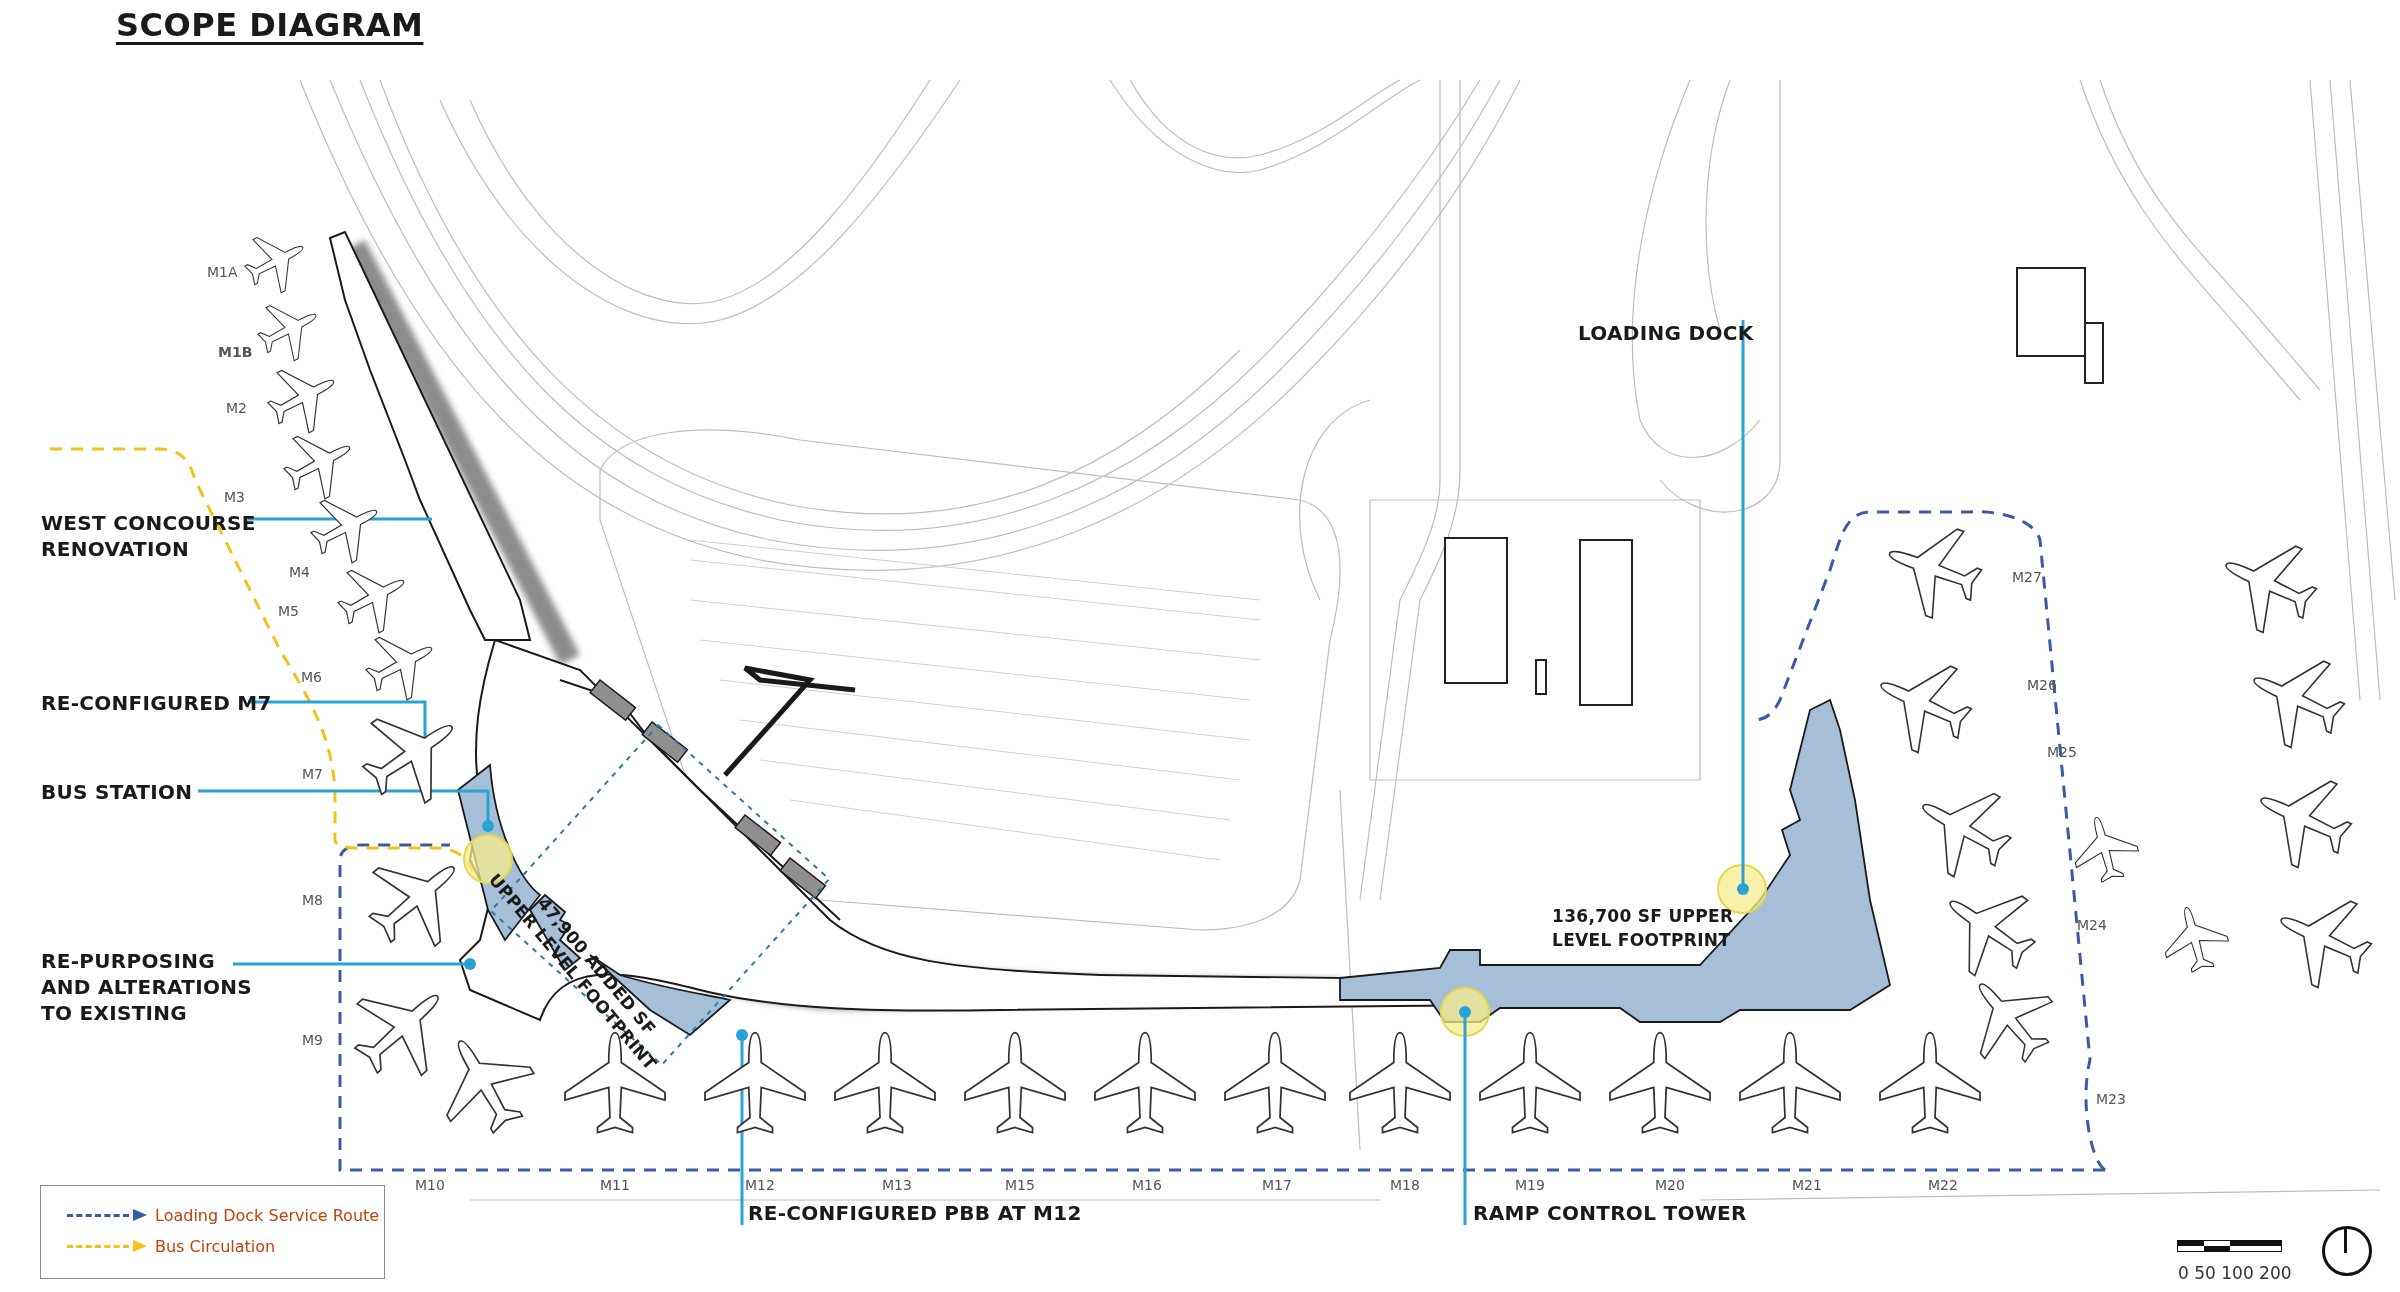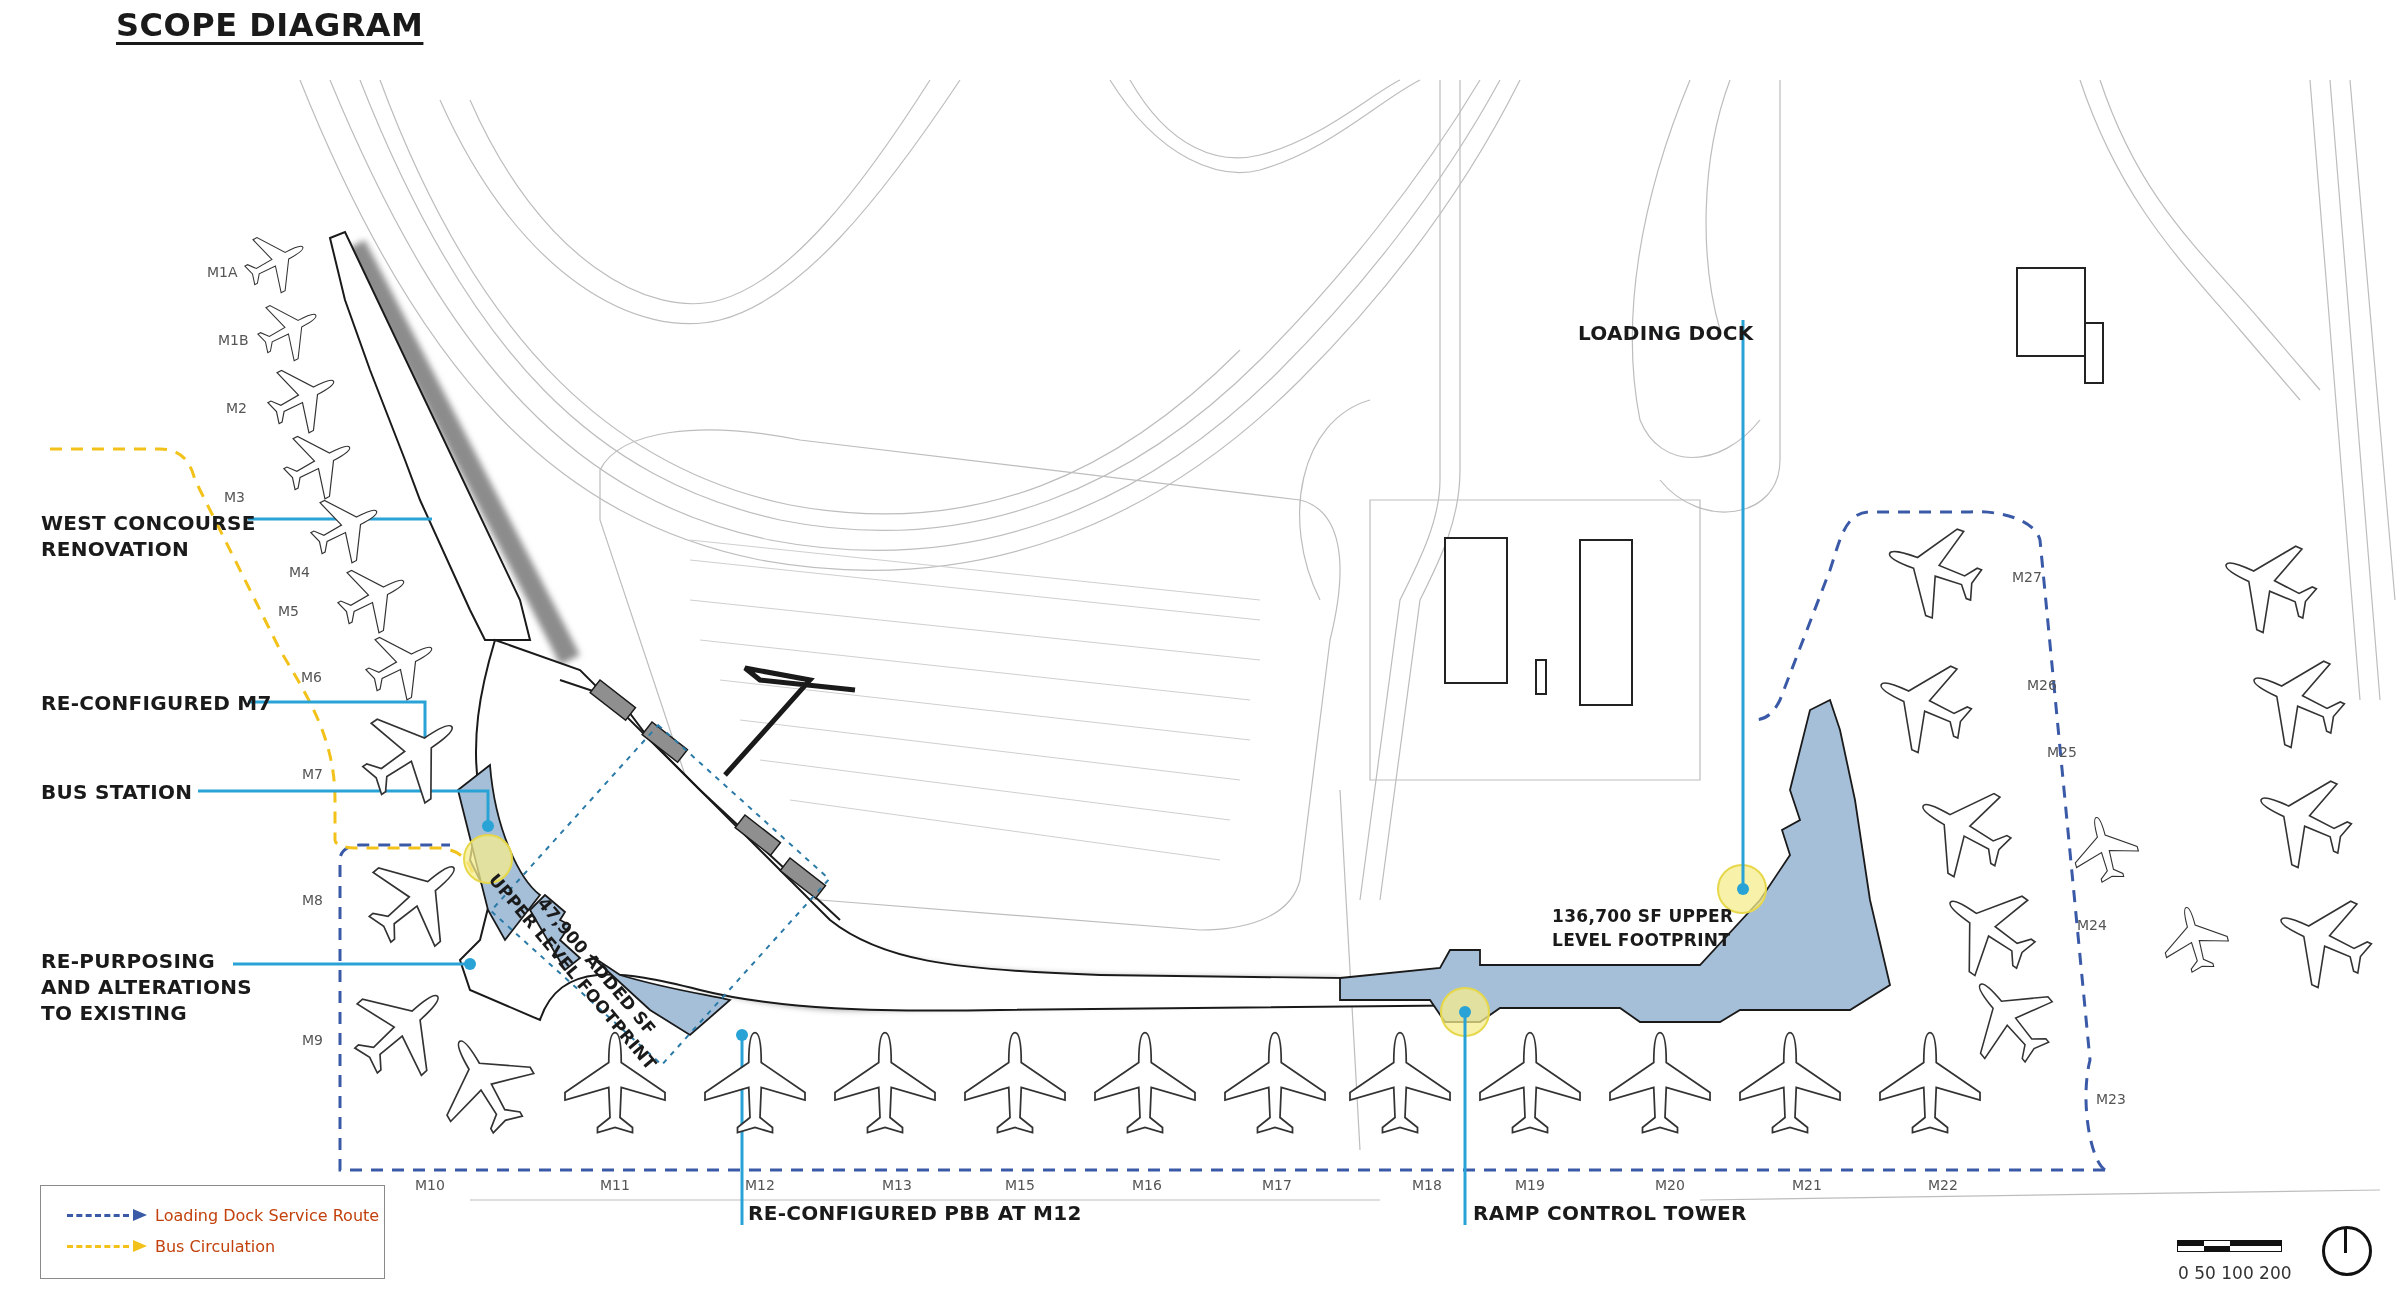"M1B" div.gate { font-weight: none -> bold; top: 332px -> 344px }
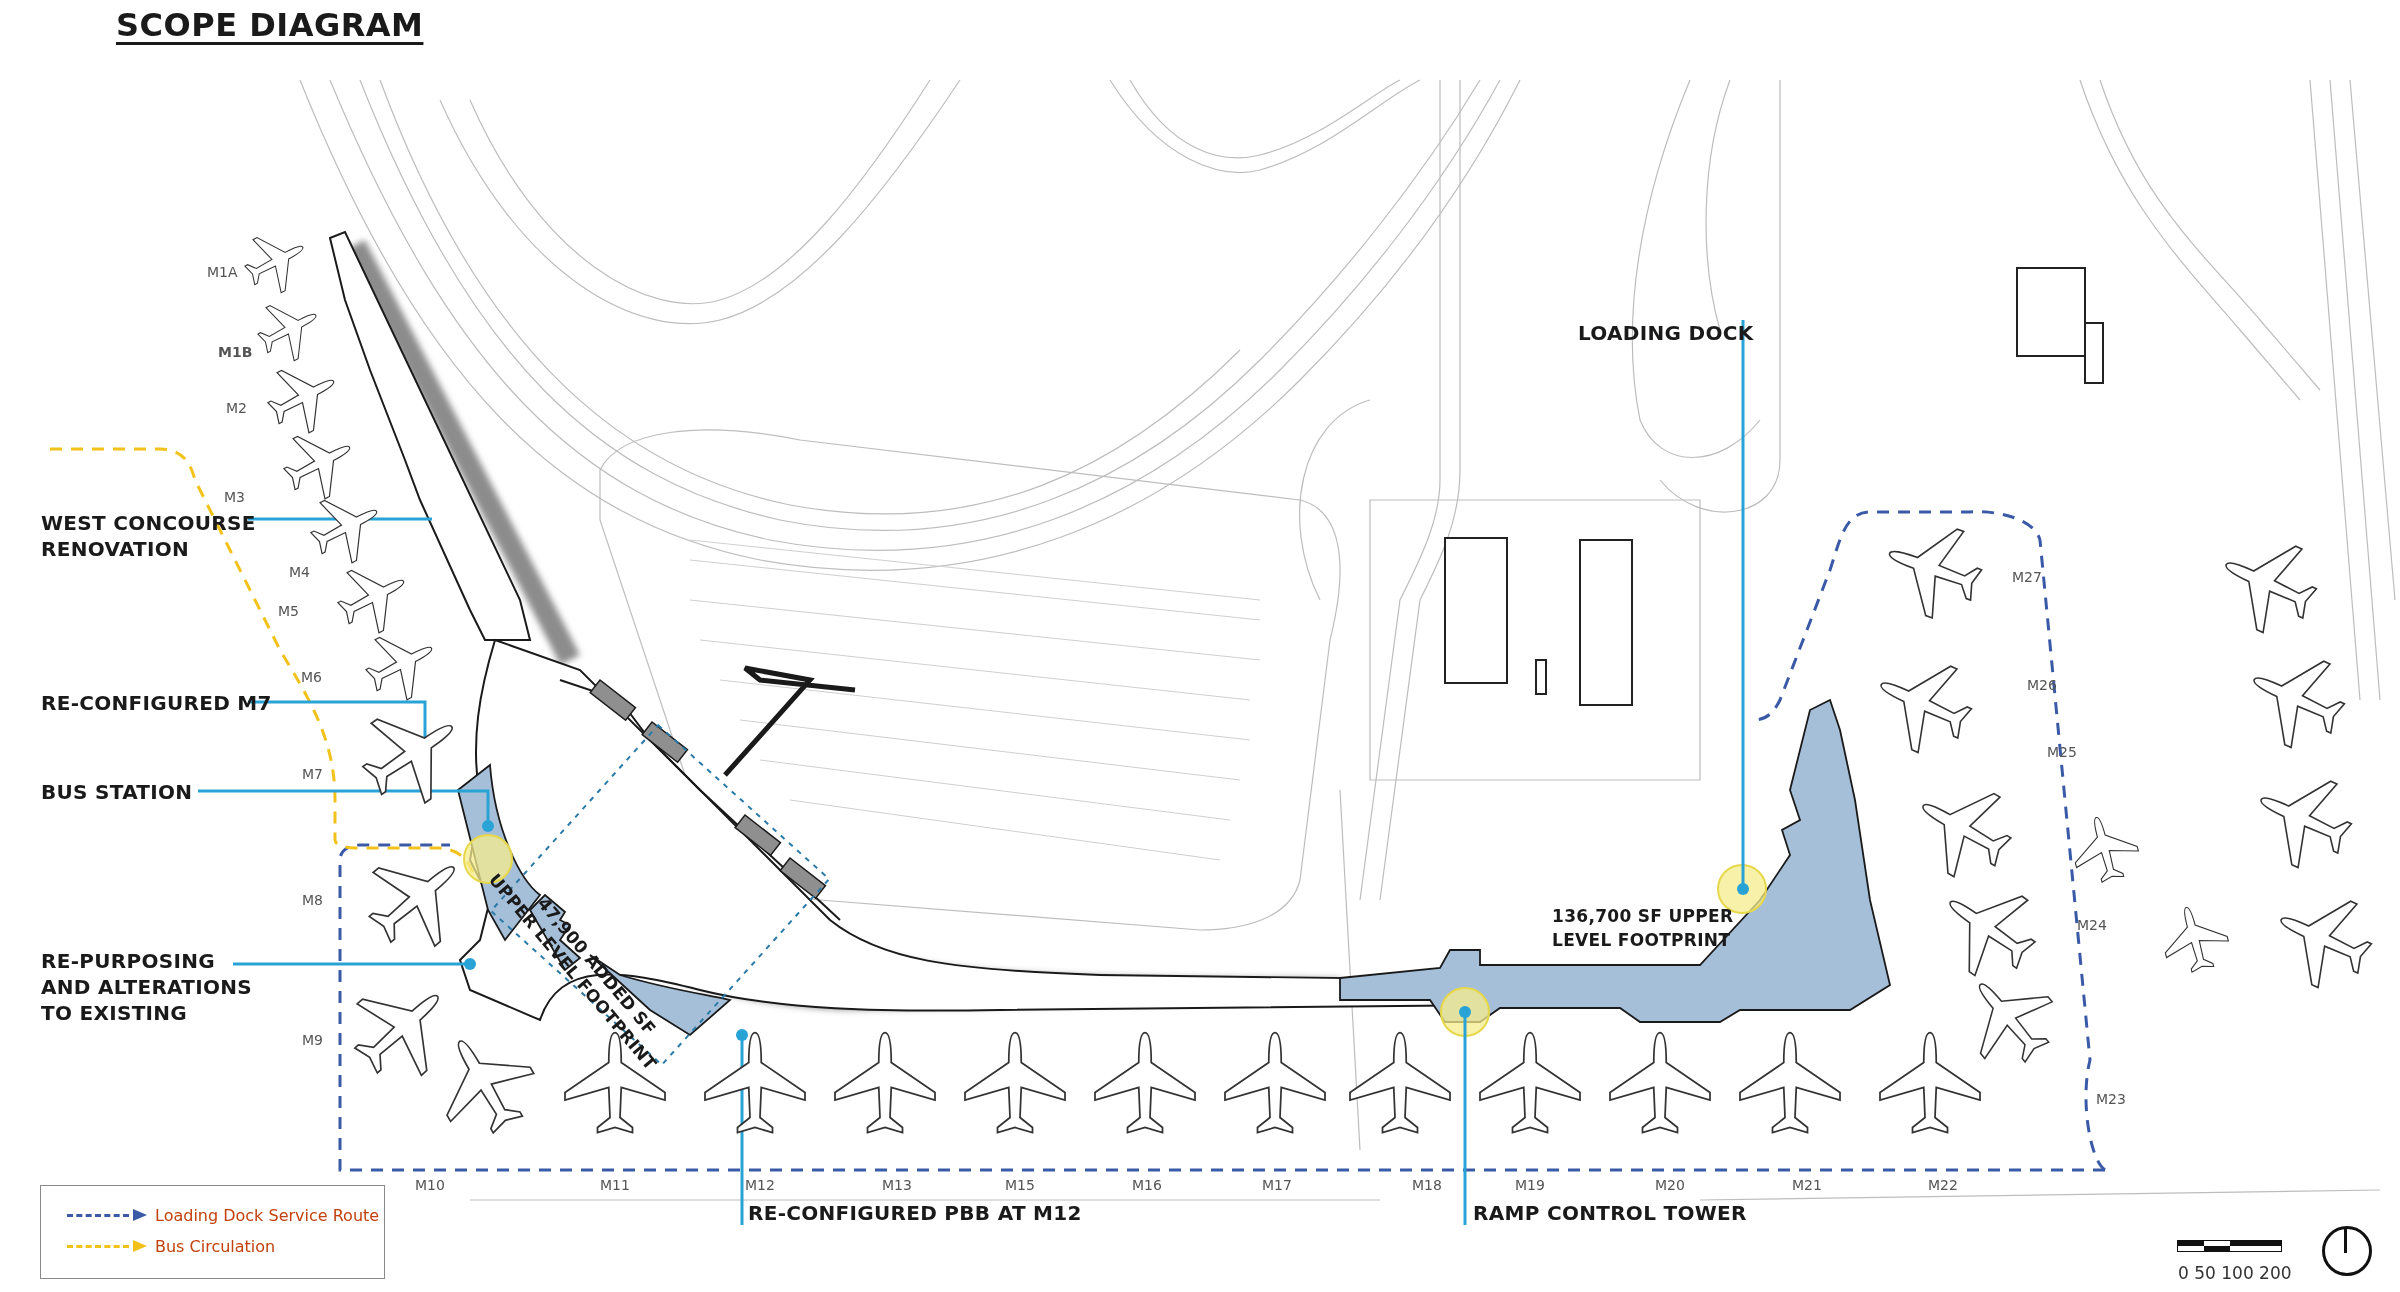"M18" div.gate { margin-left: 22px -> none }
